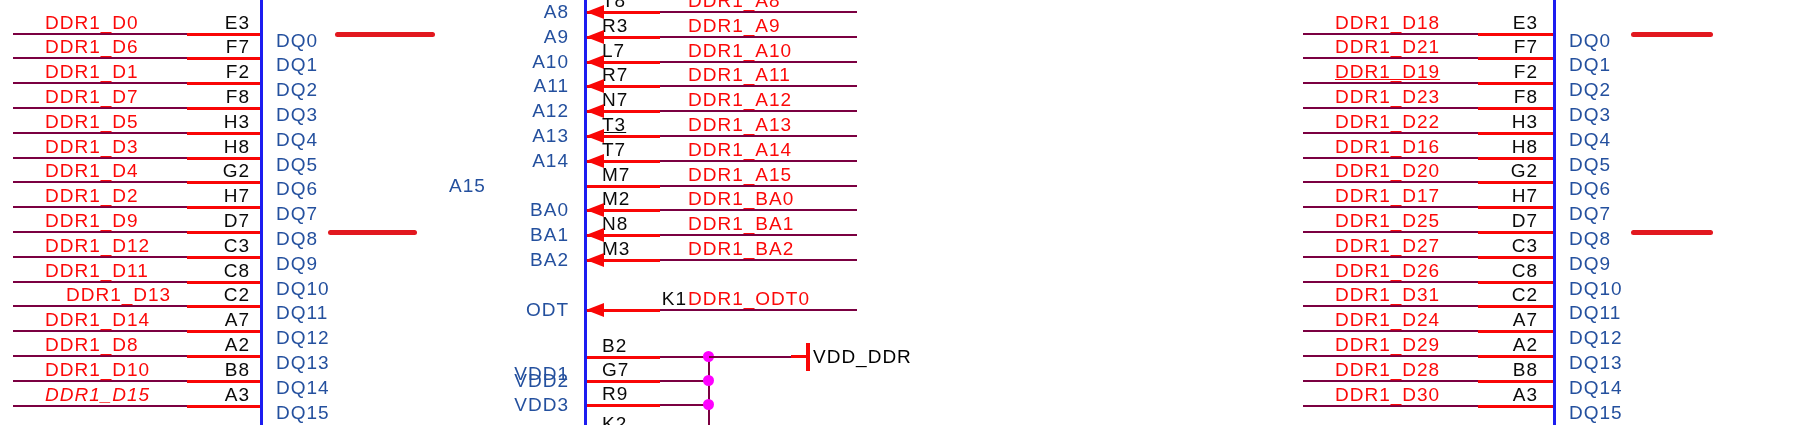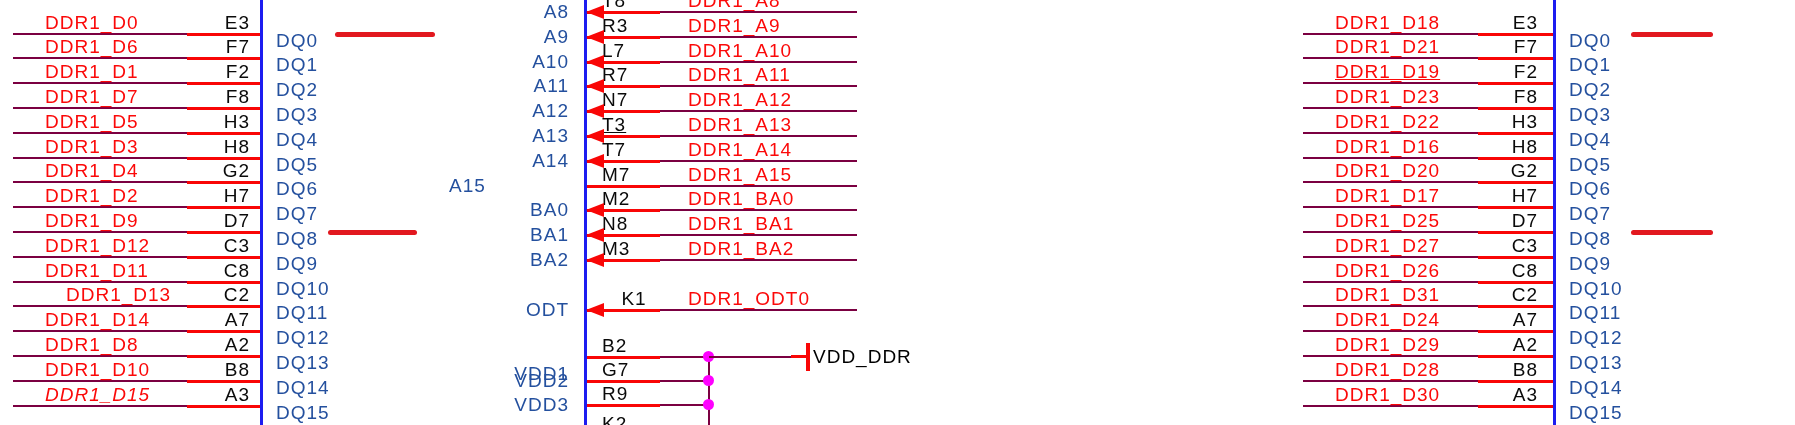"K1" span.t { left: 604px -> 627px; text-align: center -> right }
